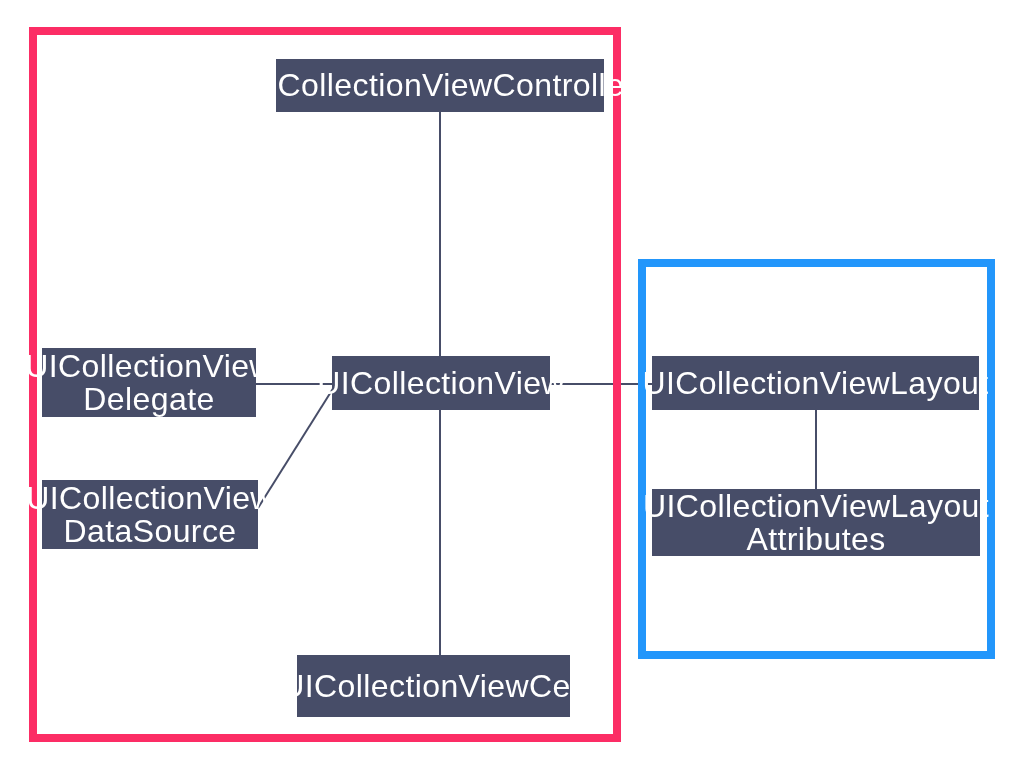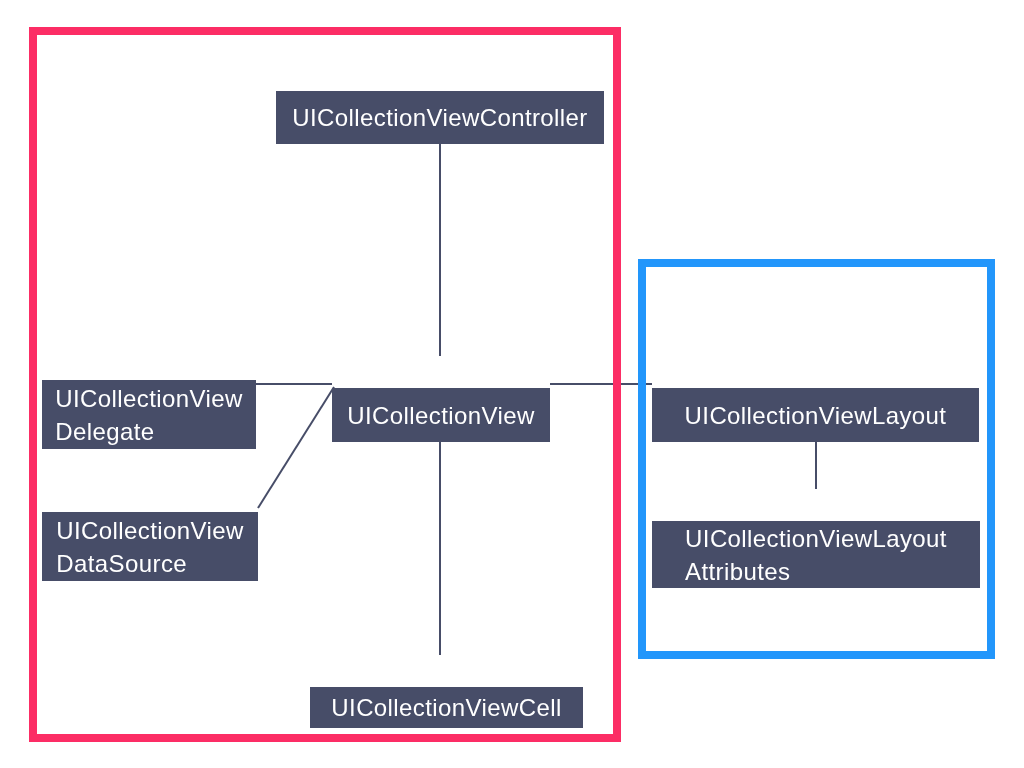"UICollectionViewController" .node { font-size: 24px -> 32px; margin-top: 32px -> none; text-align: none -> center }
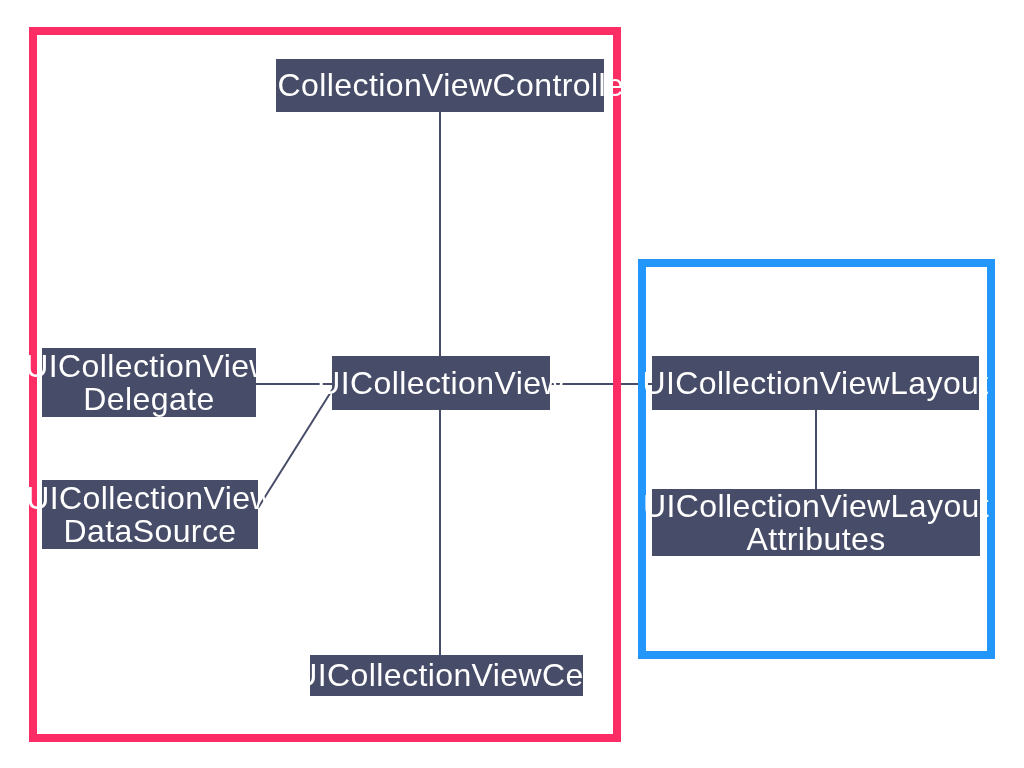"UICollectionViewCell" .node.cell { height: 41px -> 62px; left: 310px -> 297px }
